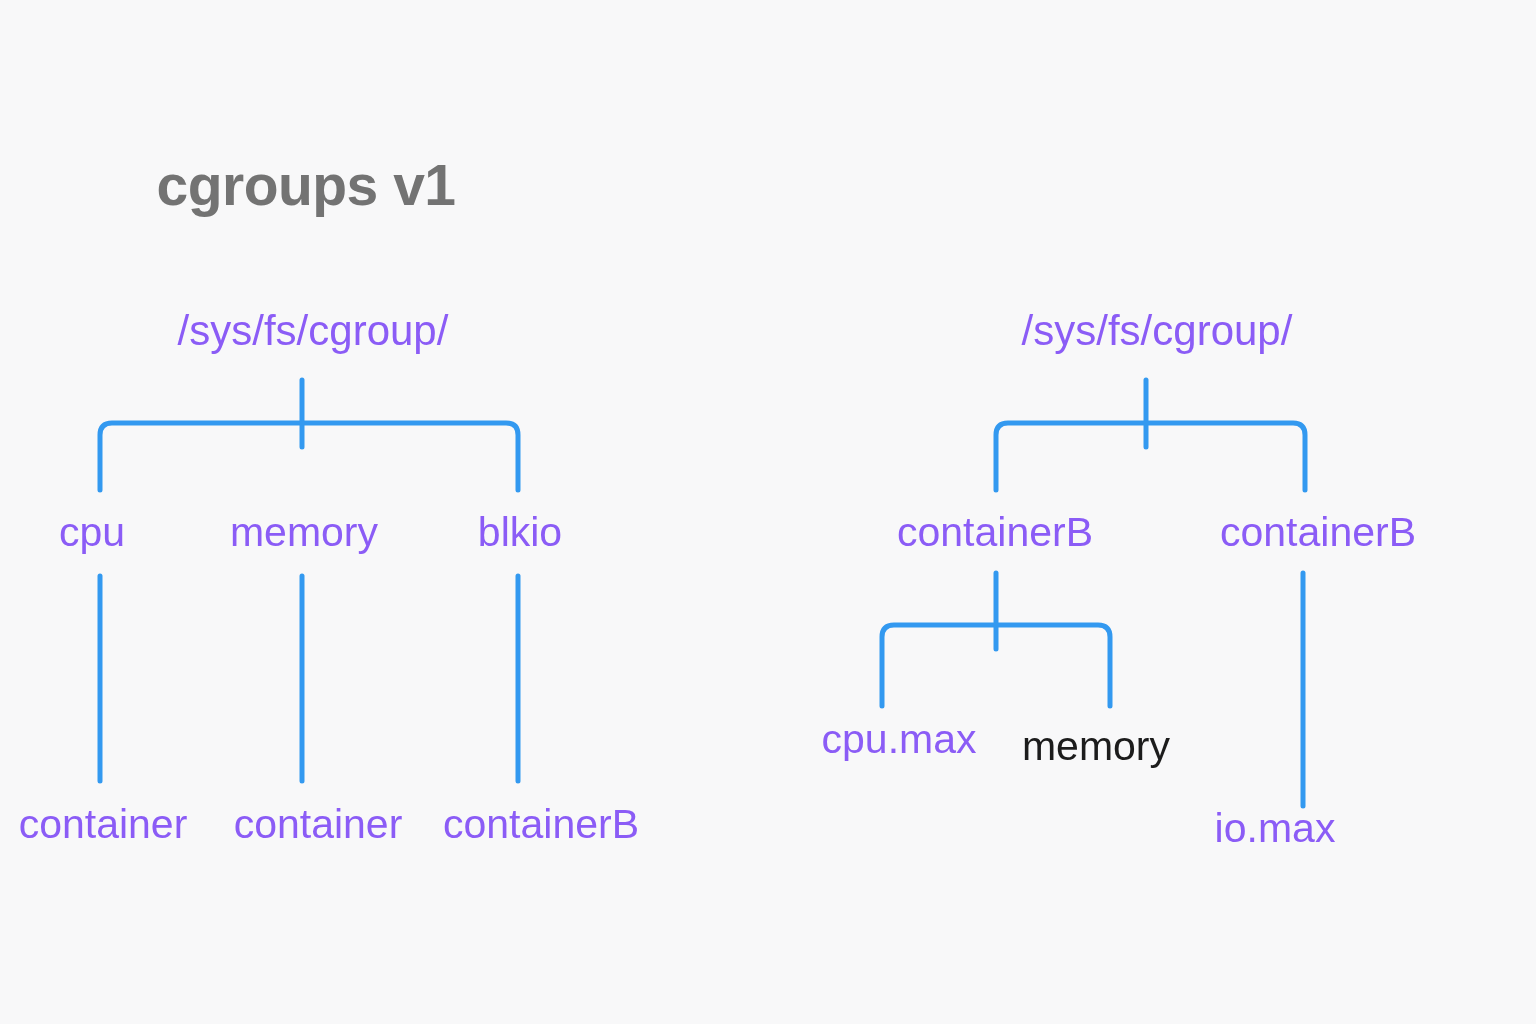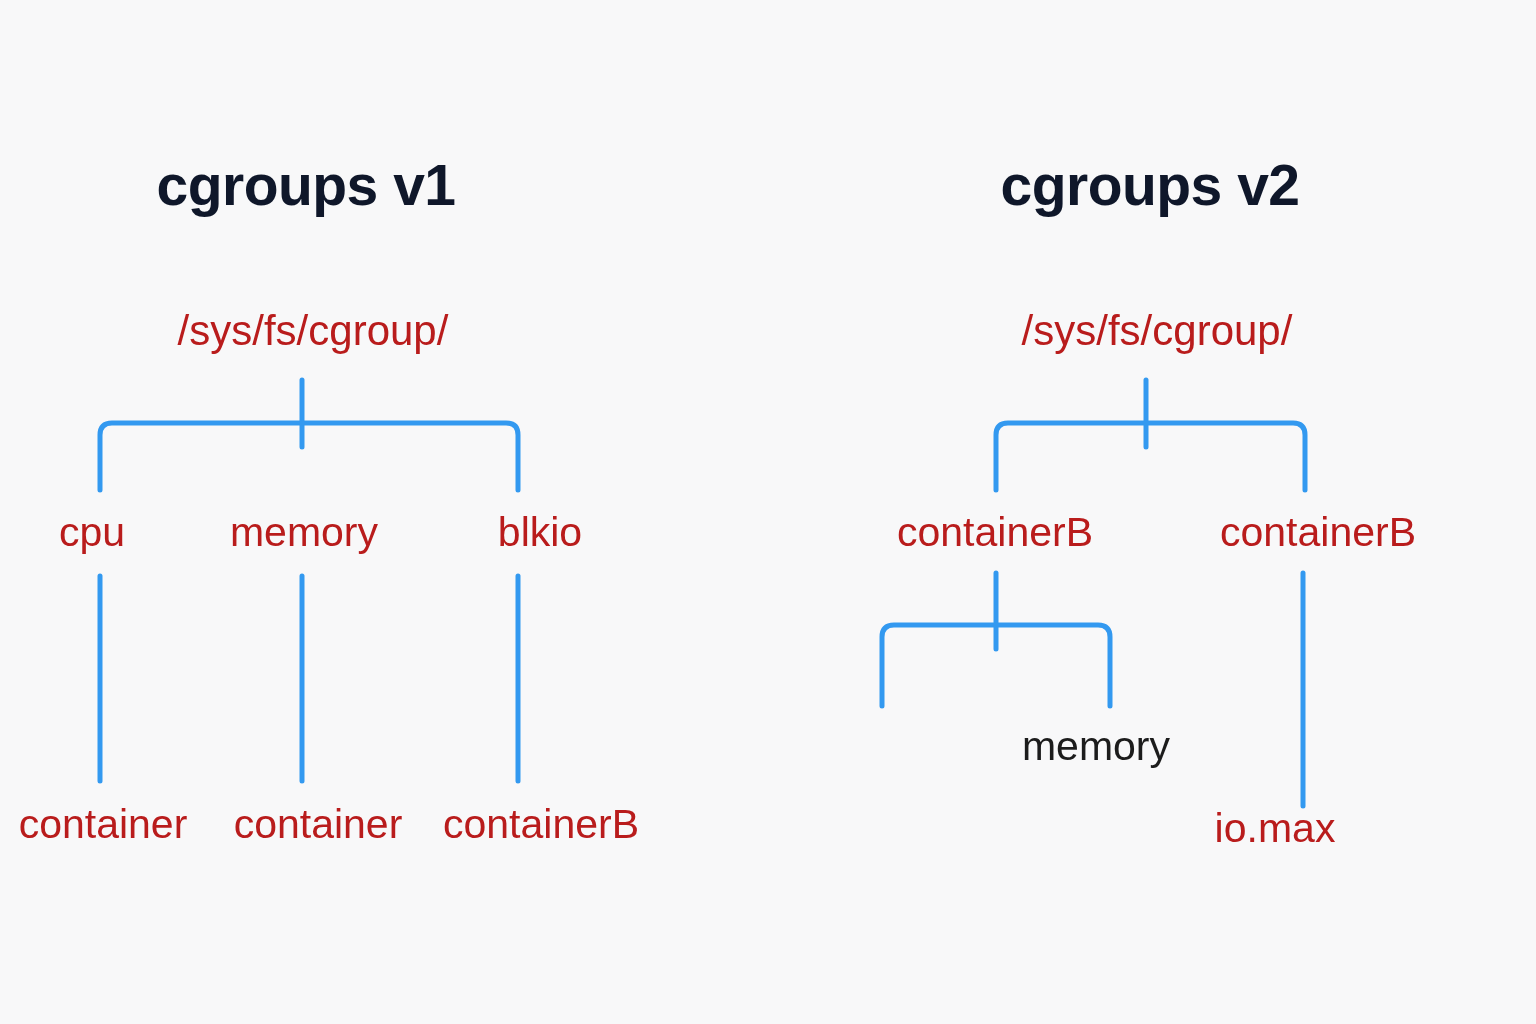"cgroups v1" .title { color: #0f172a -> #737373 }
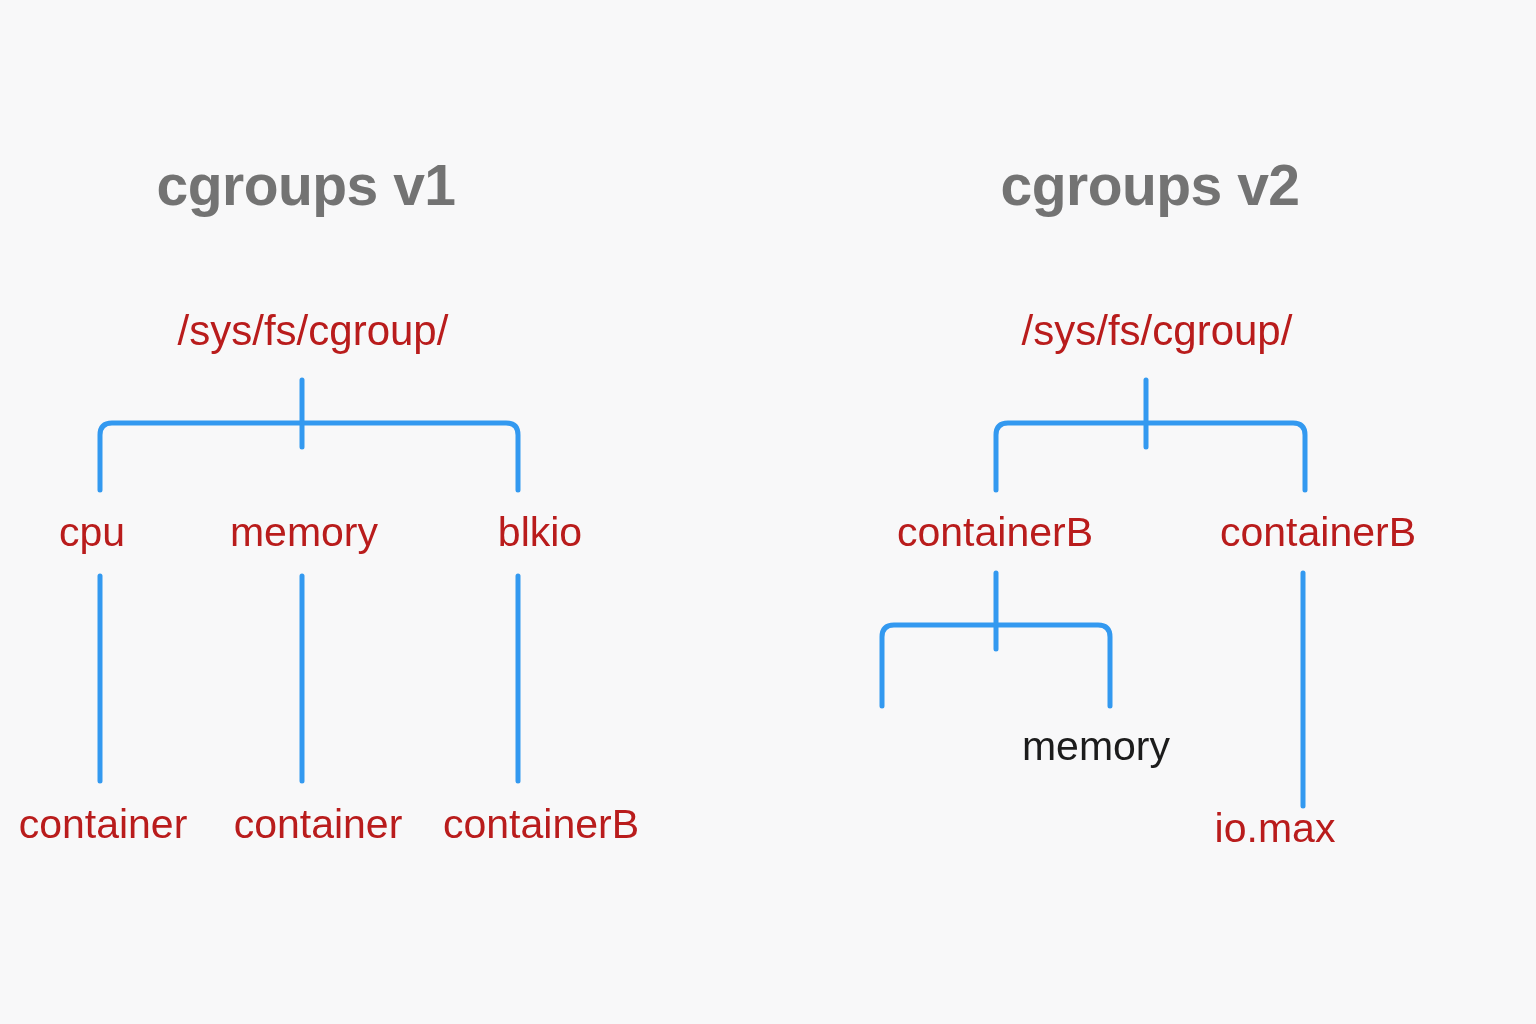"cgroups v2" div.title { html: <div>cgroups v2</div> -> none }
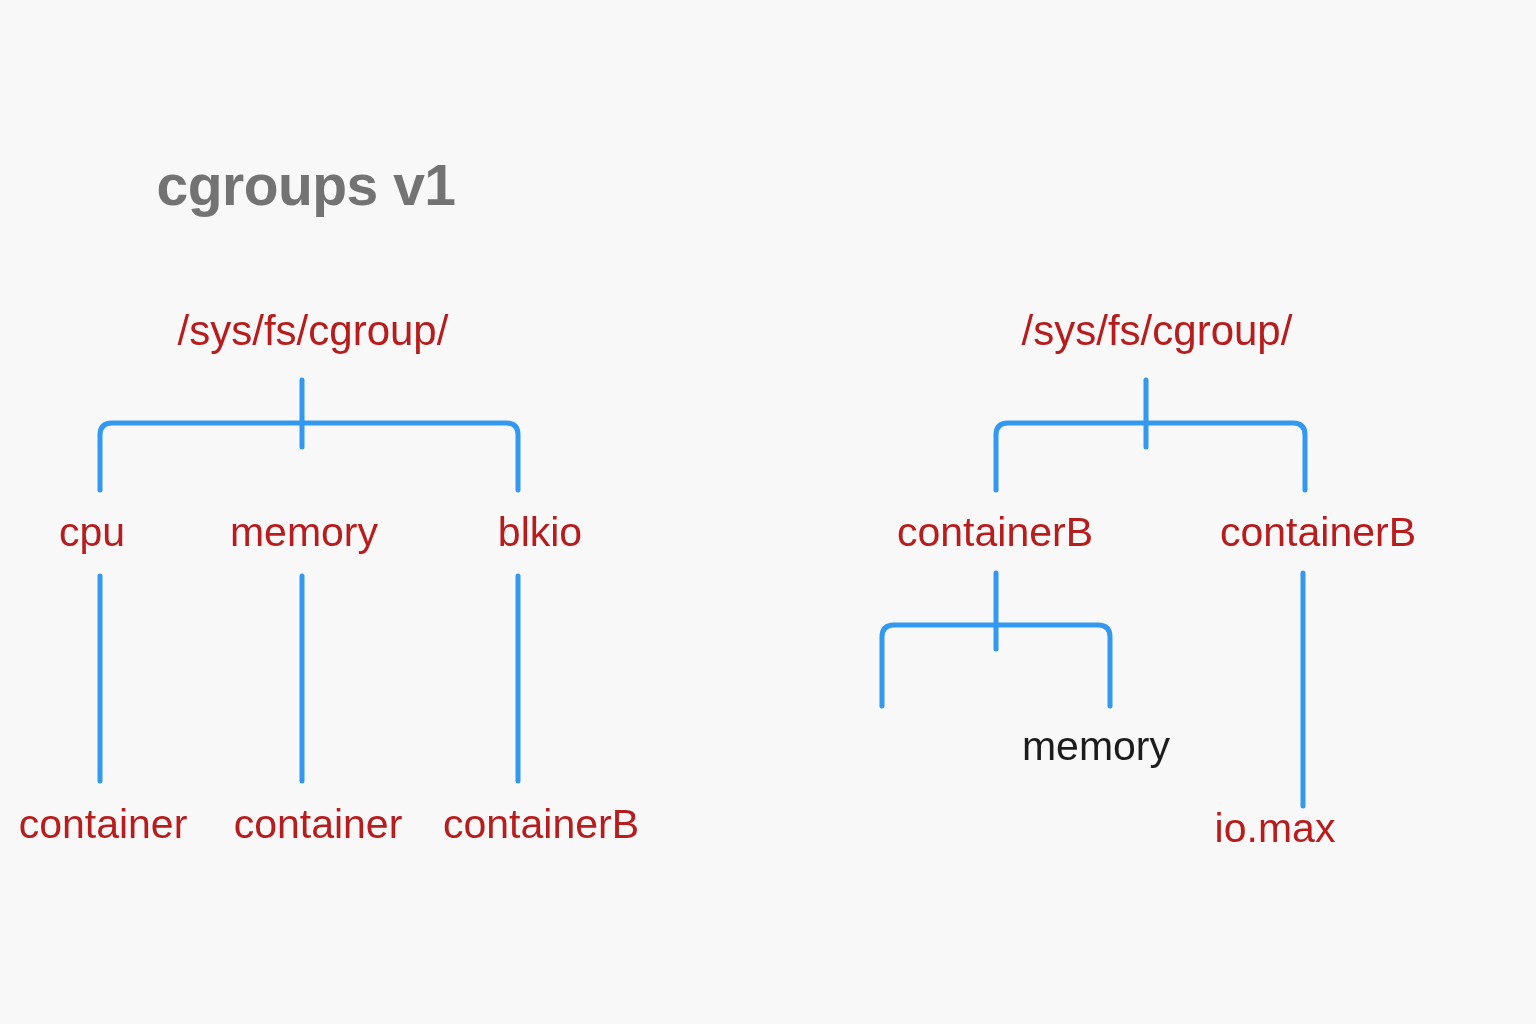"/sys/fs/cgroup/" .lbl { color: #b91c1c -> #8b5cf6 }
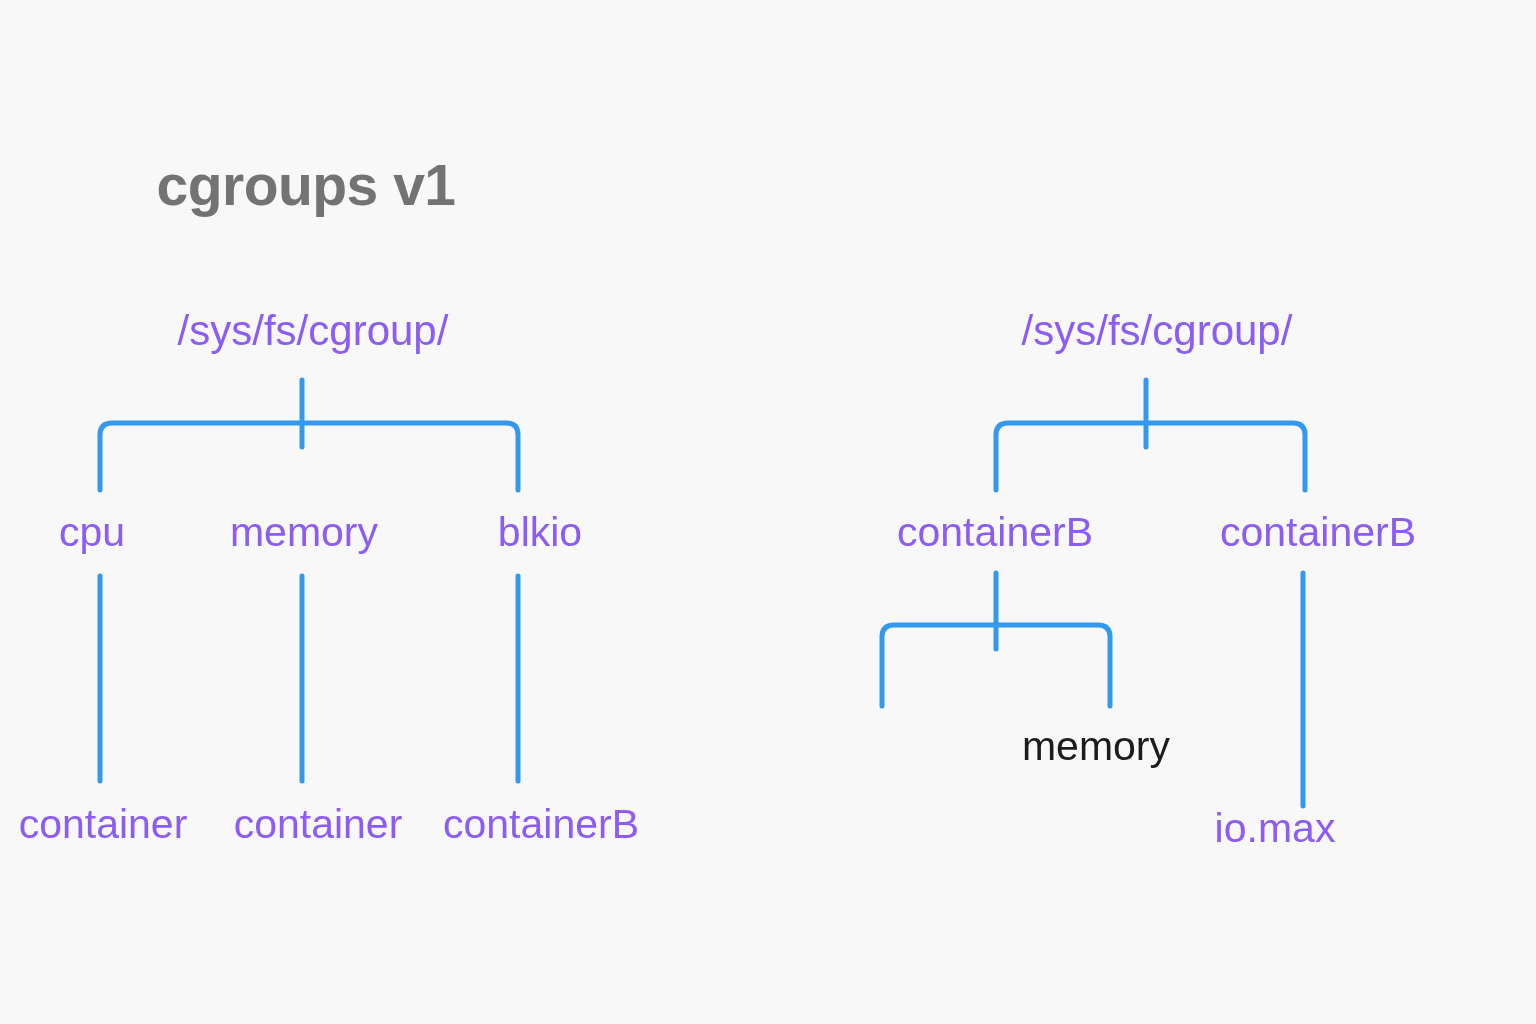"blkio" div.lbl { margin-left: 20px -> none }
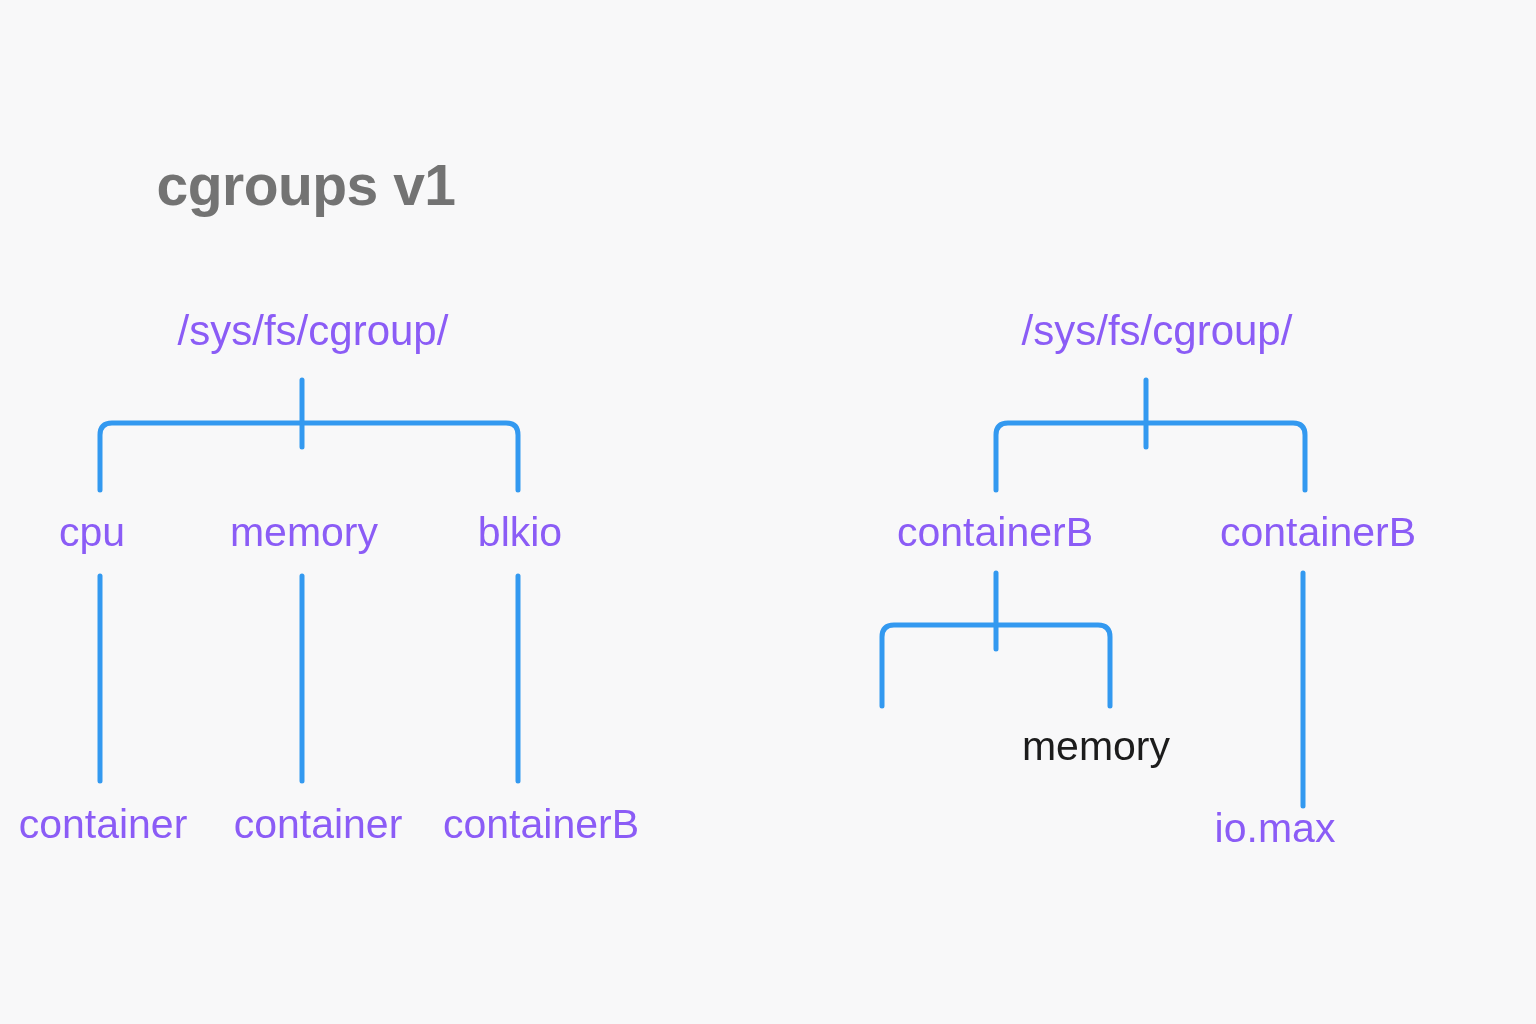"cpu.max" div.lbl { html: none -> <div>cpu.max</div> }
